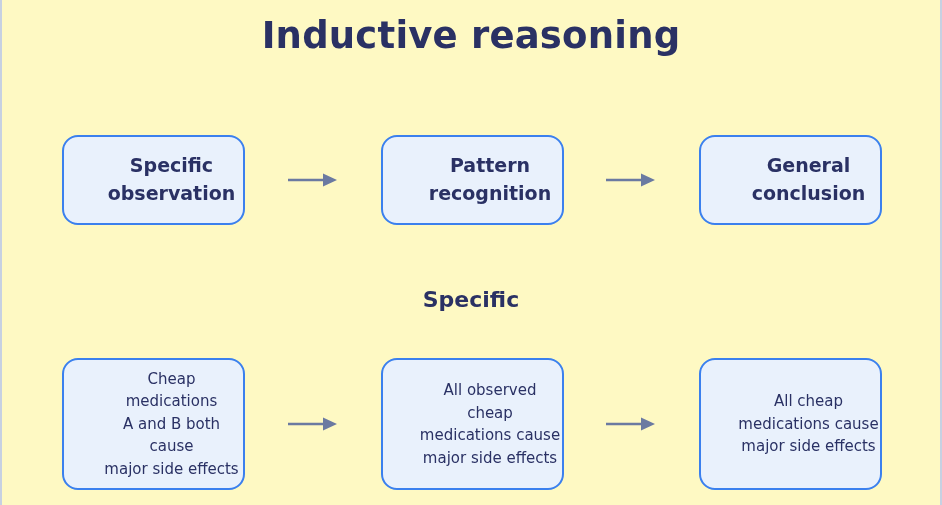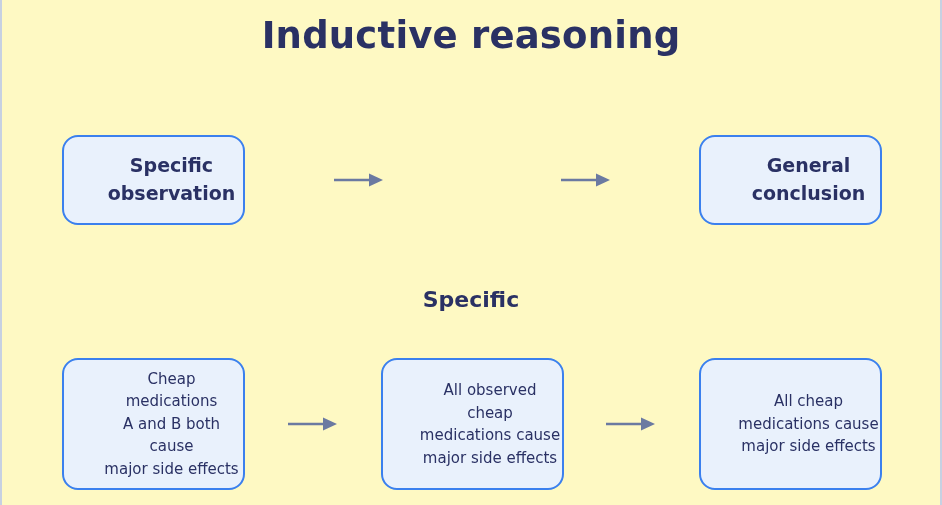"Pattern" div.flow-box { html: none -> <div> <div>Pattern recognition</div> </div> }
